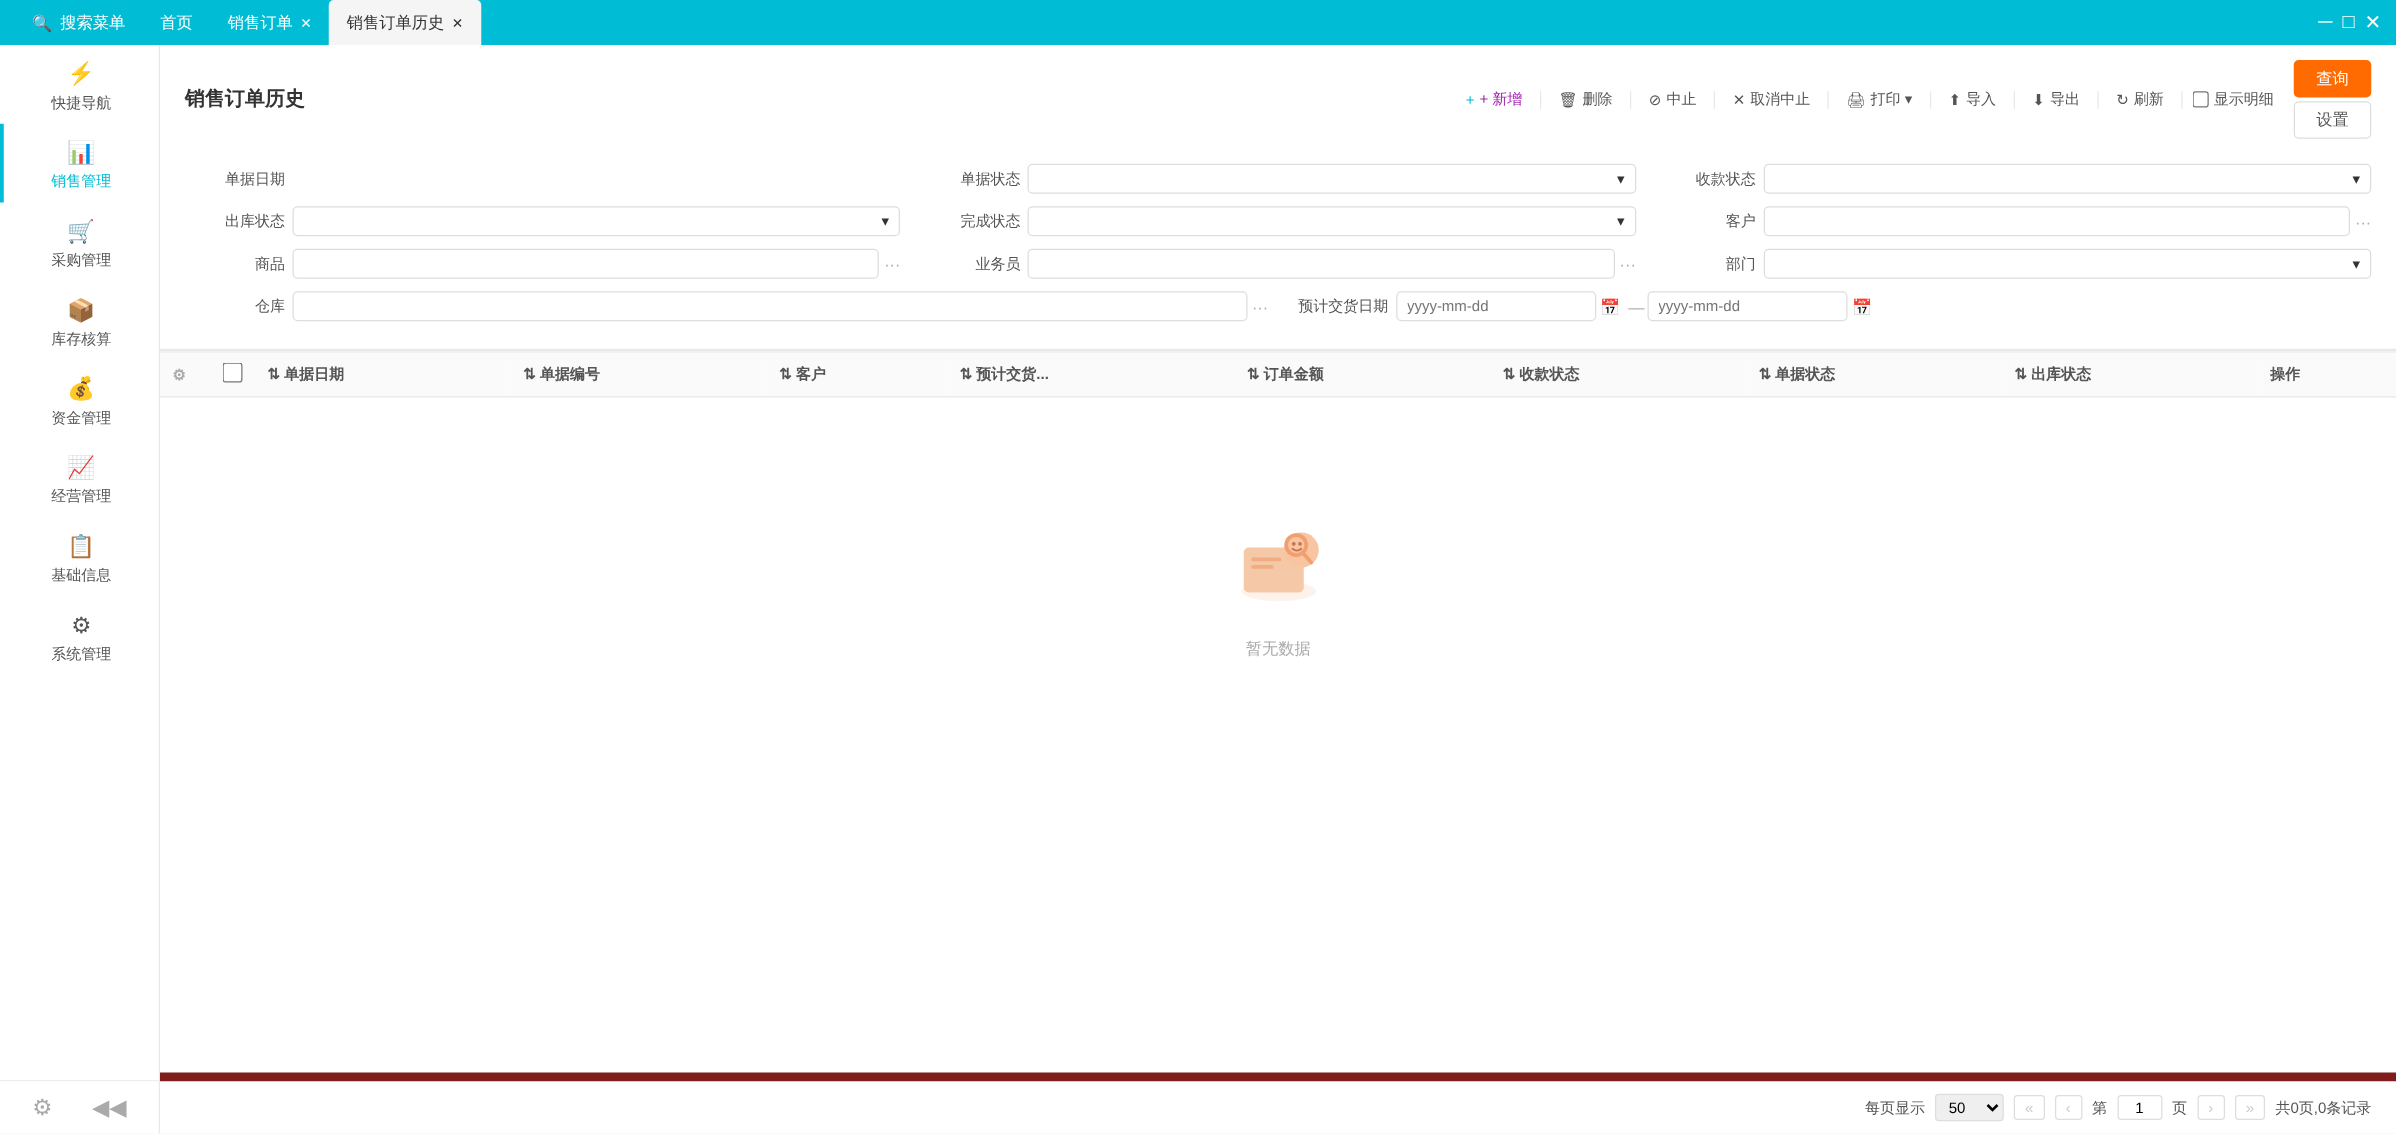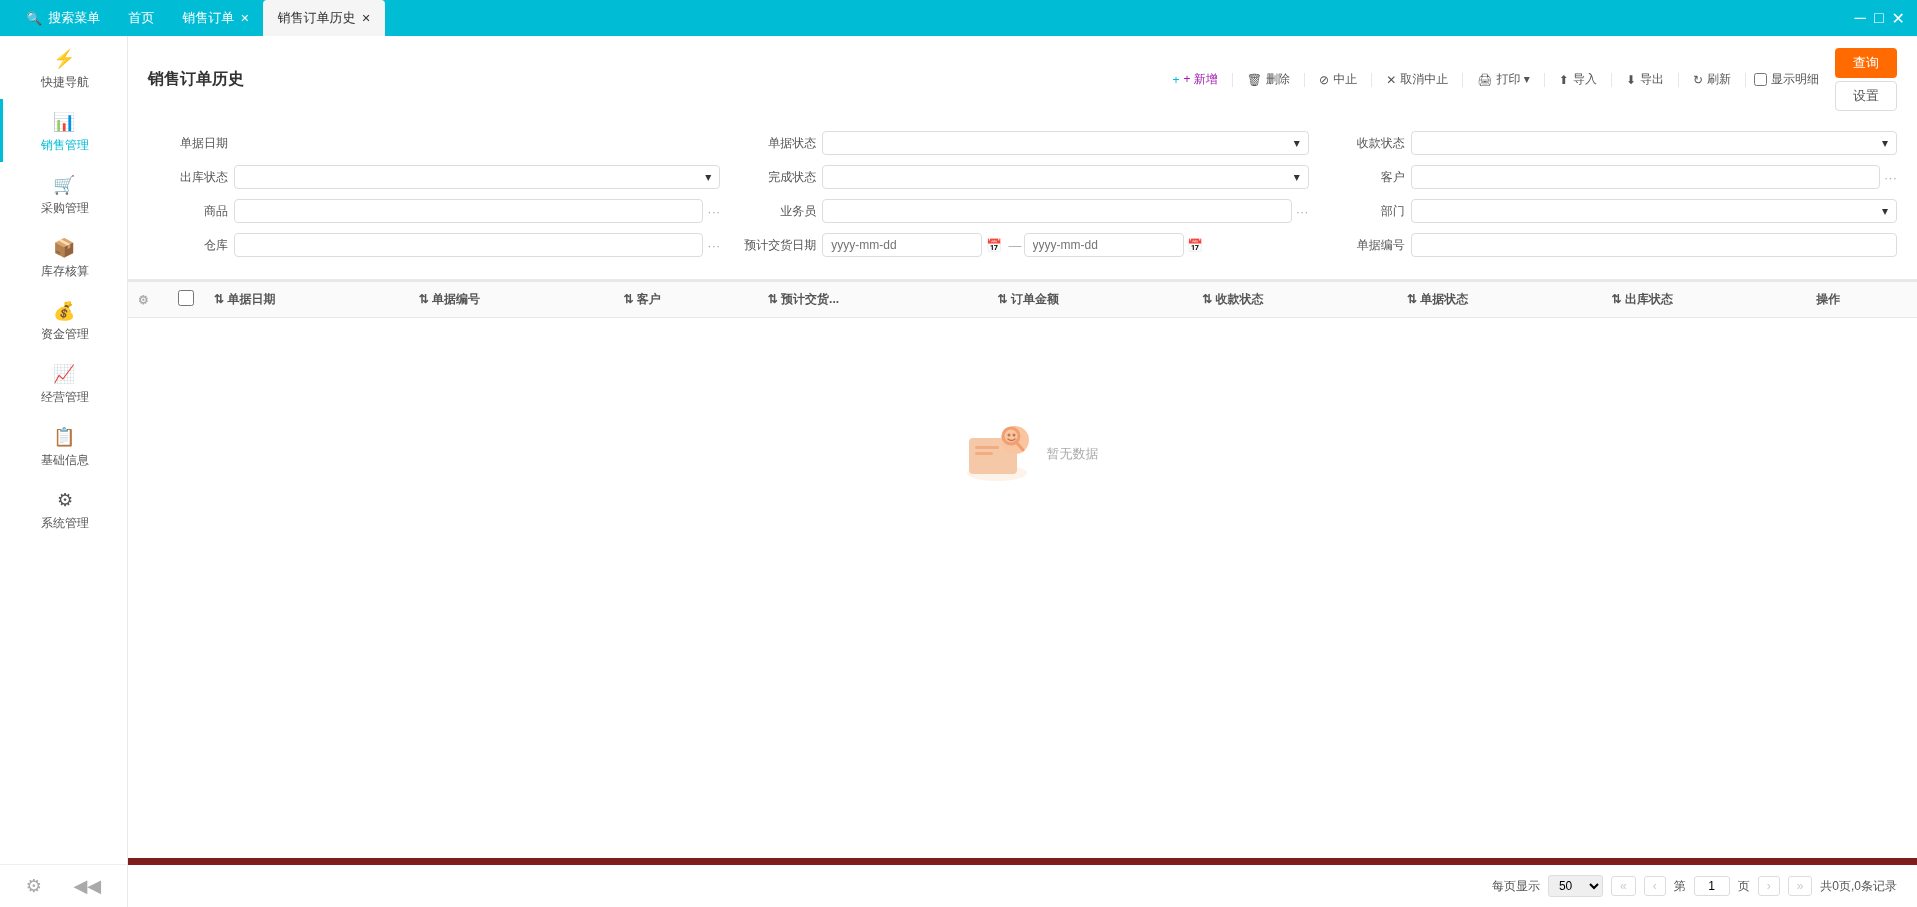"单据编号" div { html: <div> <span>单据编号</span> <input> </div> -> none }
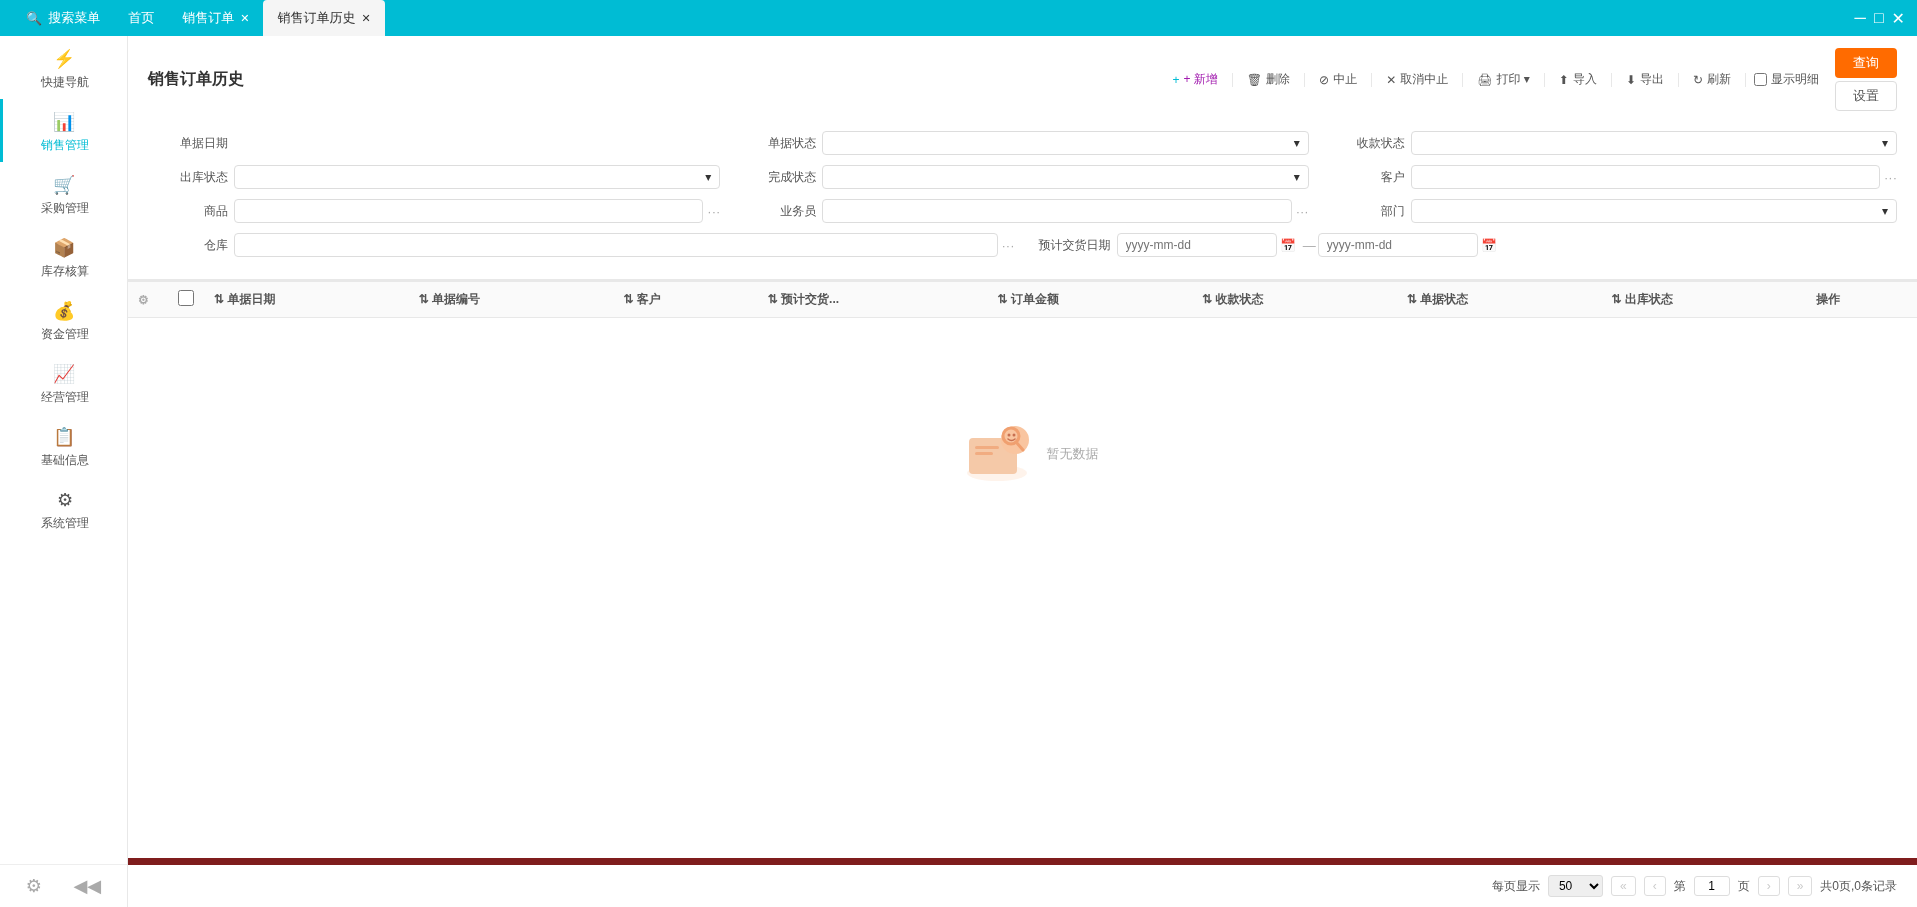"暂无数据" .empty-state { flex-direction: none -> column }
